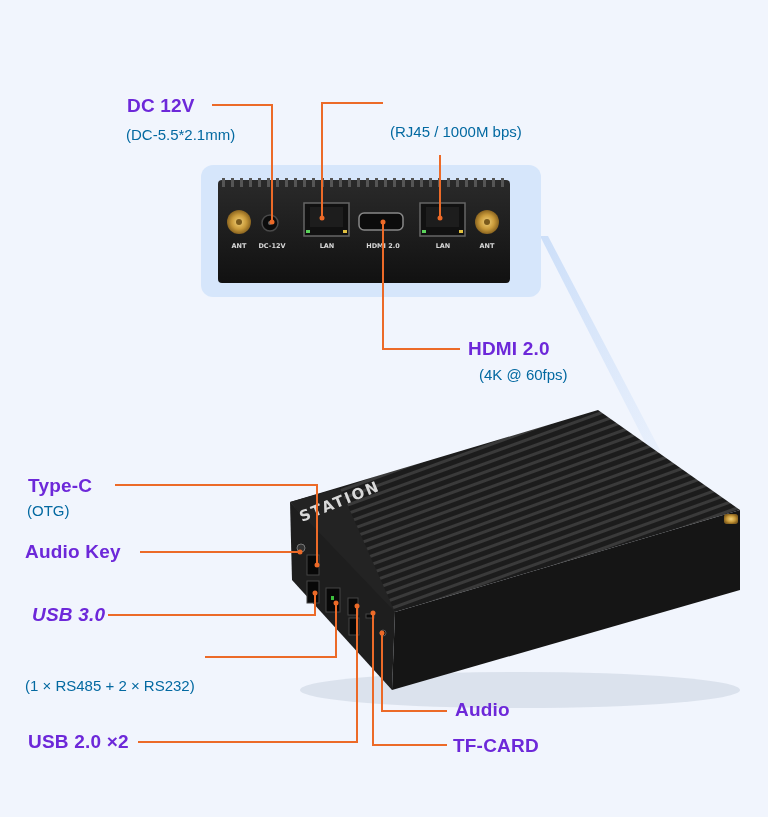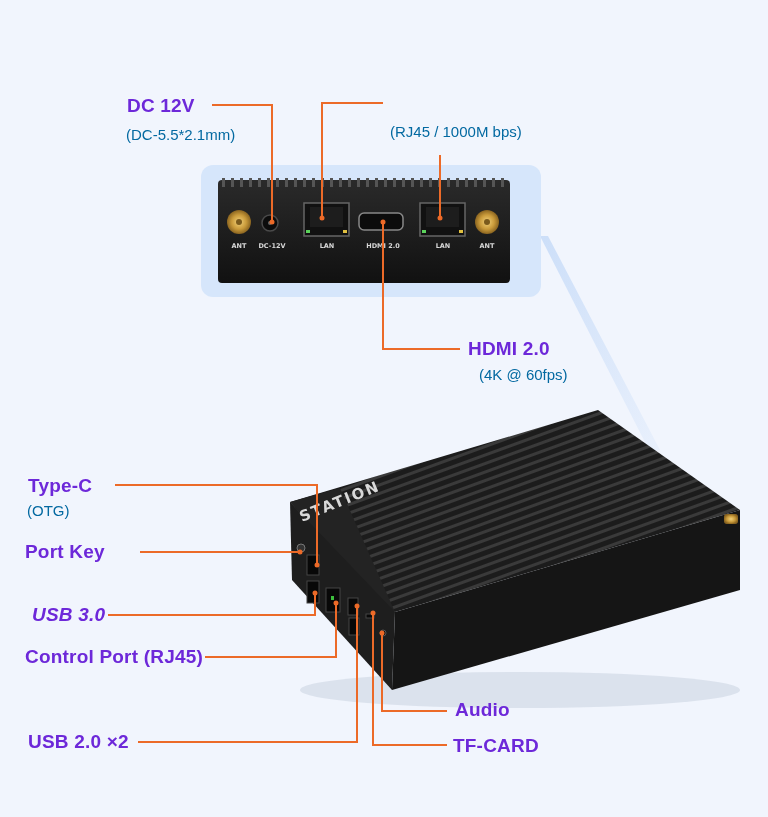"Port Key" div.title { text: Port -> Audio }
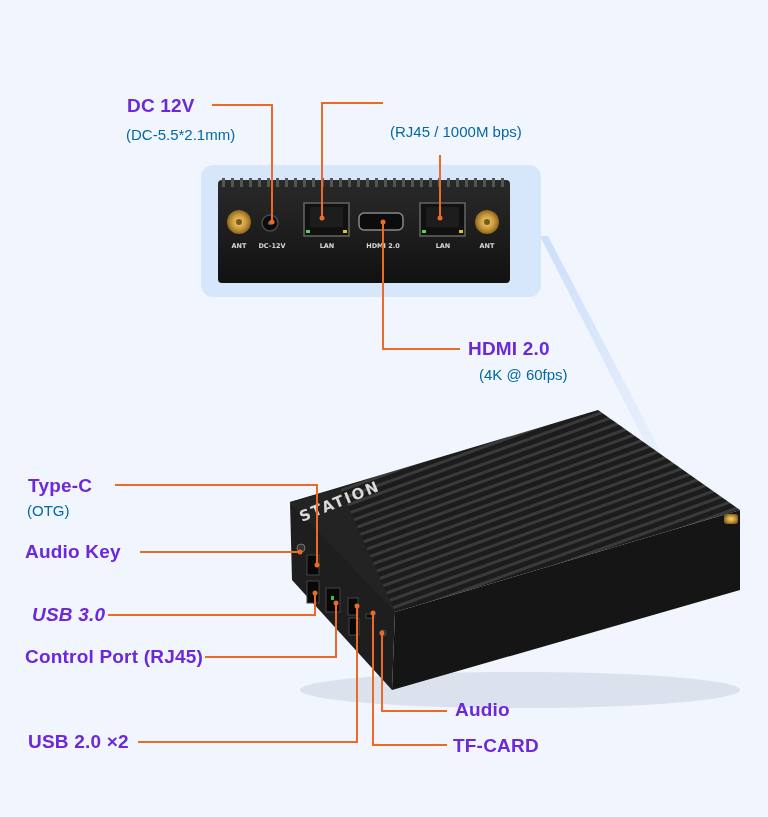"Control Port (RJ45)" div.title { html: <div>Control Port (RJ45)</div> -> none }
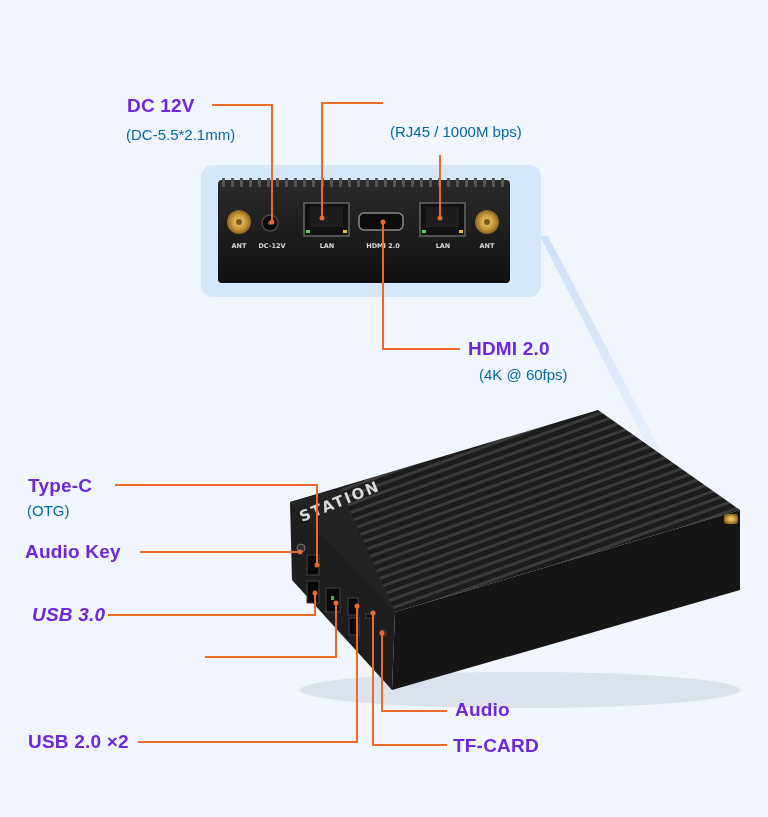"(1 × RS485 + 2" div.sub { html: none -> <div>(1 × RS485 + 2 × RS232)</div> }
